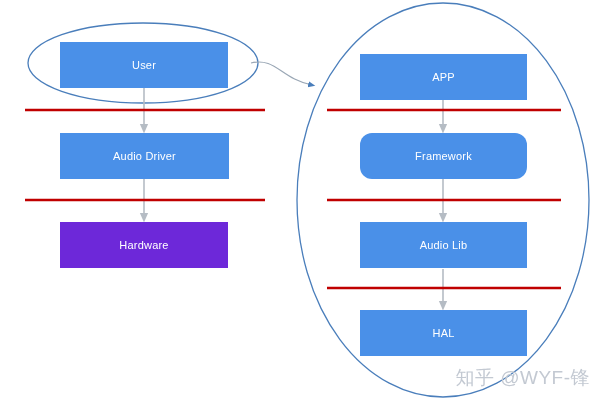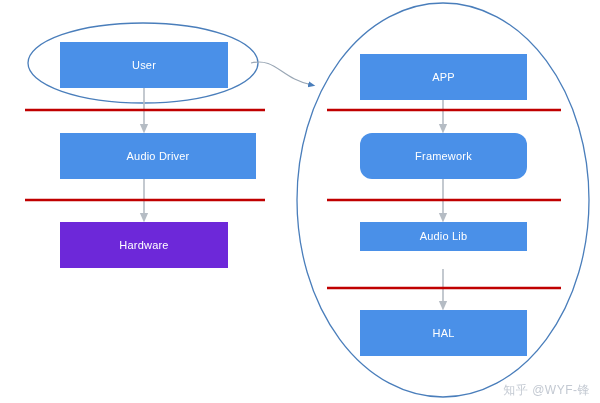"Audio Driver" div.node-box { width: 196px -> 169px }
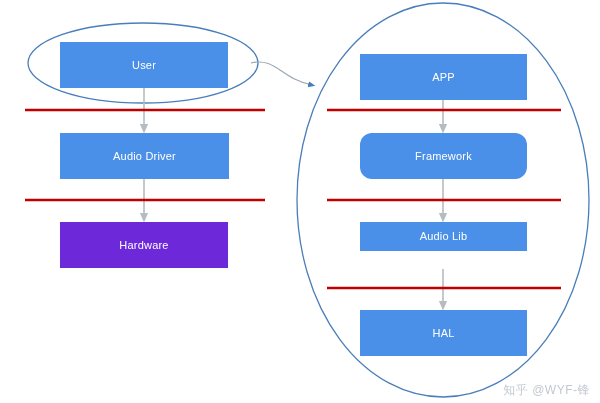"Audio Lib" div.node-box { height: 29px -> 46px }
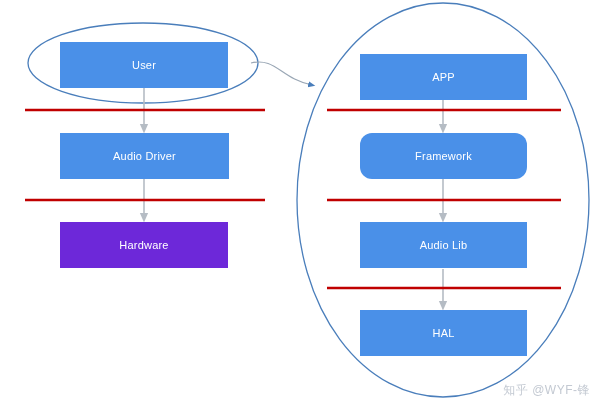"知乎 @WYF-锋" .watermark { bottom: 4px -> 12px; font-size: 12px -> 19px }
